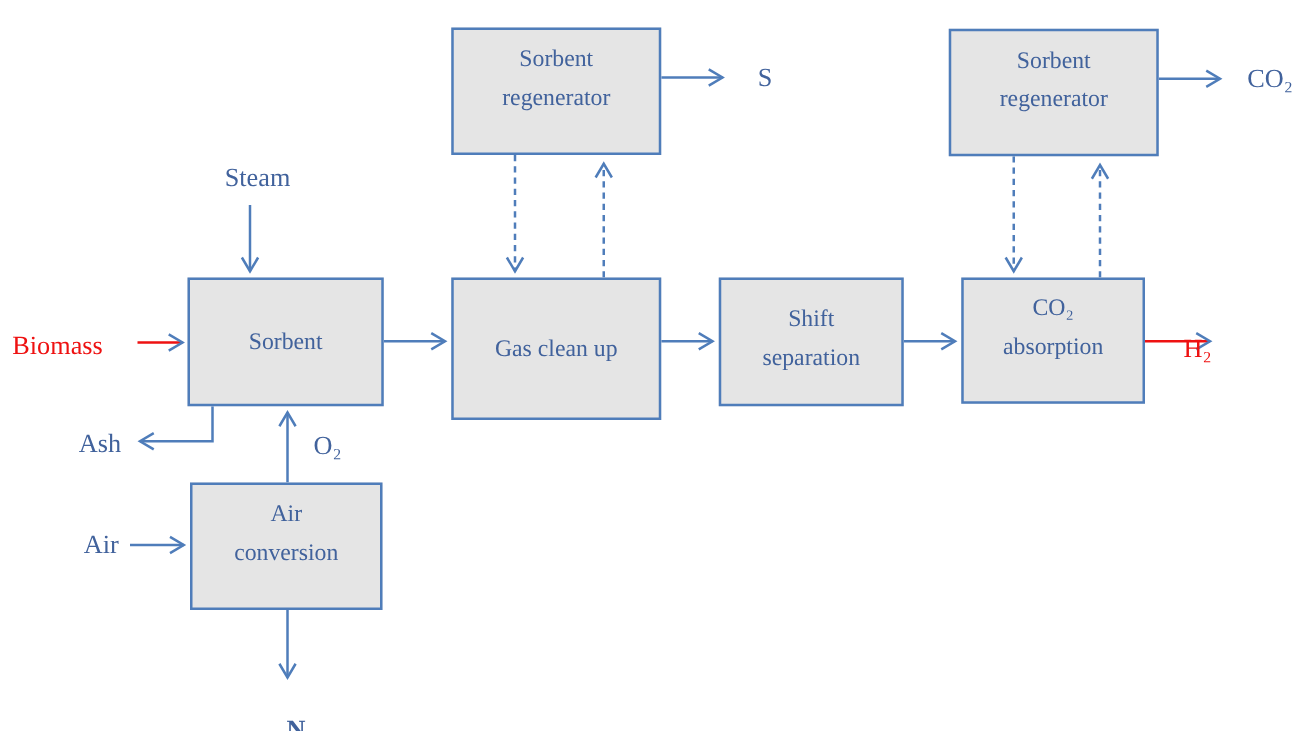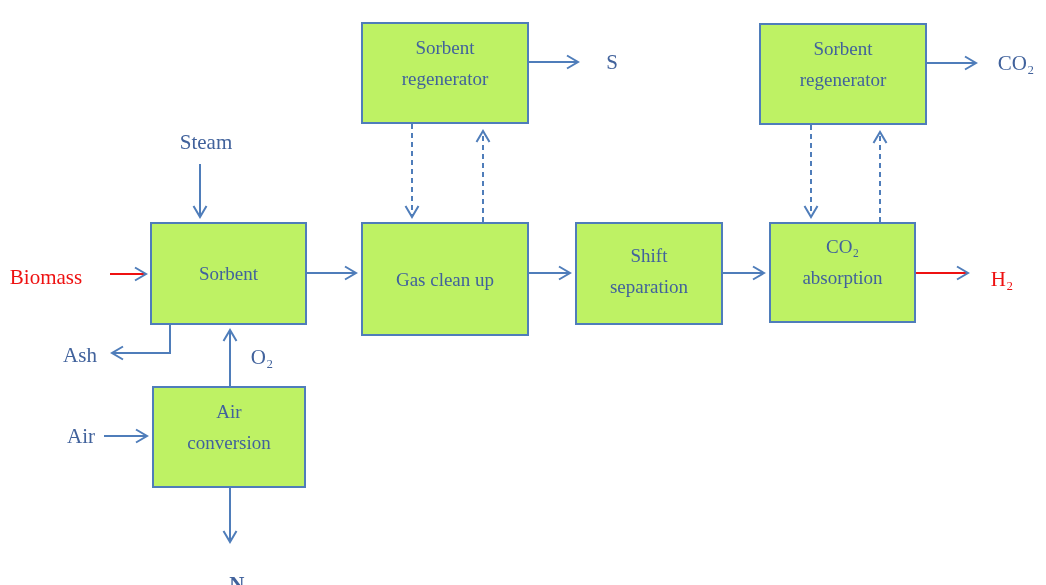"Sorbent" .box { background: #bef264 -> #e5e5e5 }
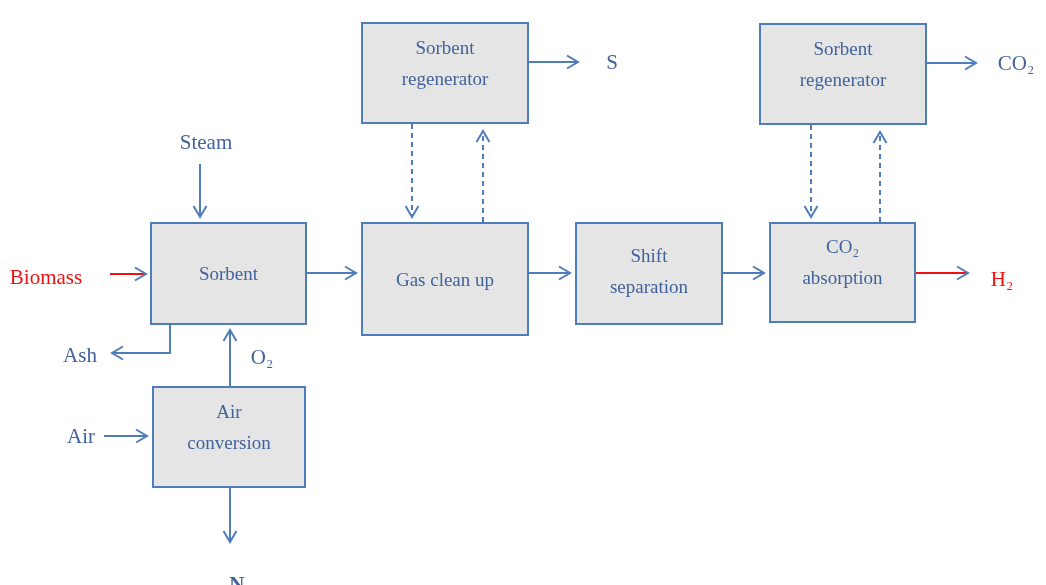"H₂" span.lbl { left: 1002px -> 958px }
